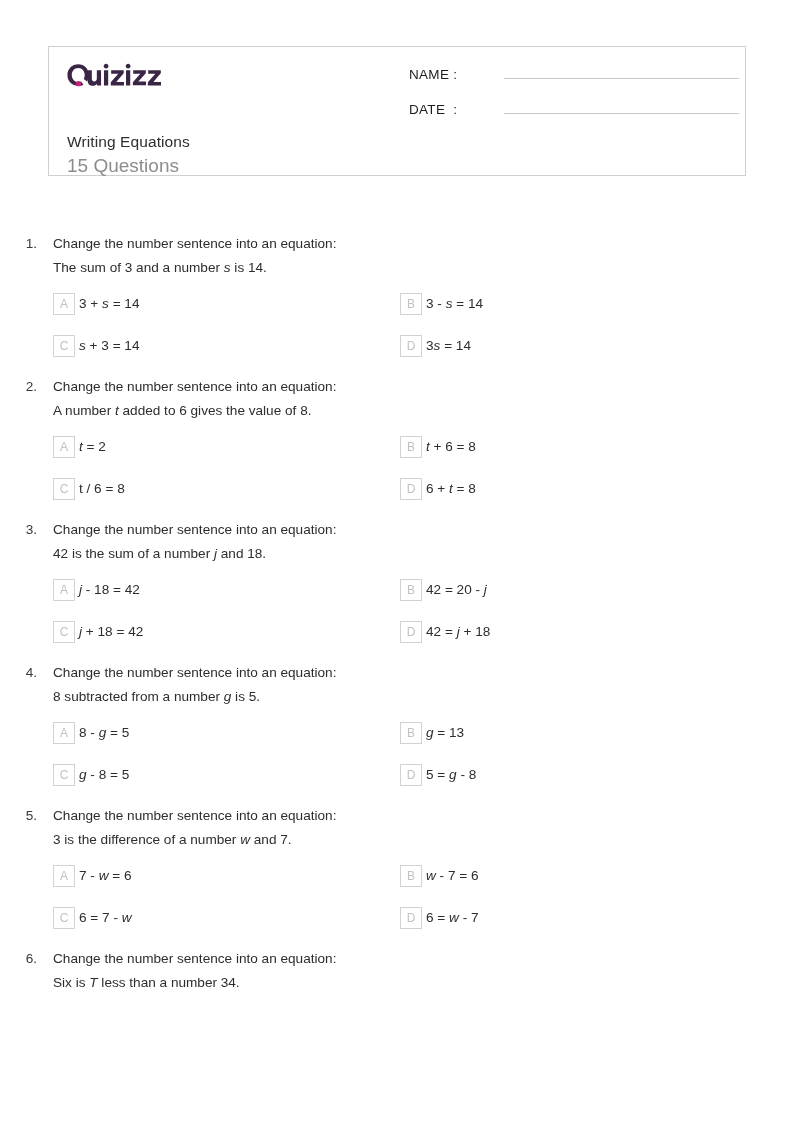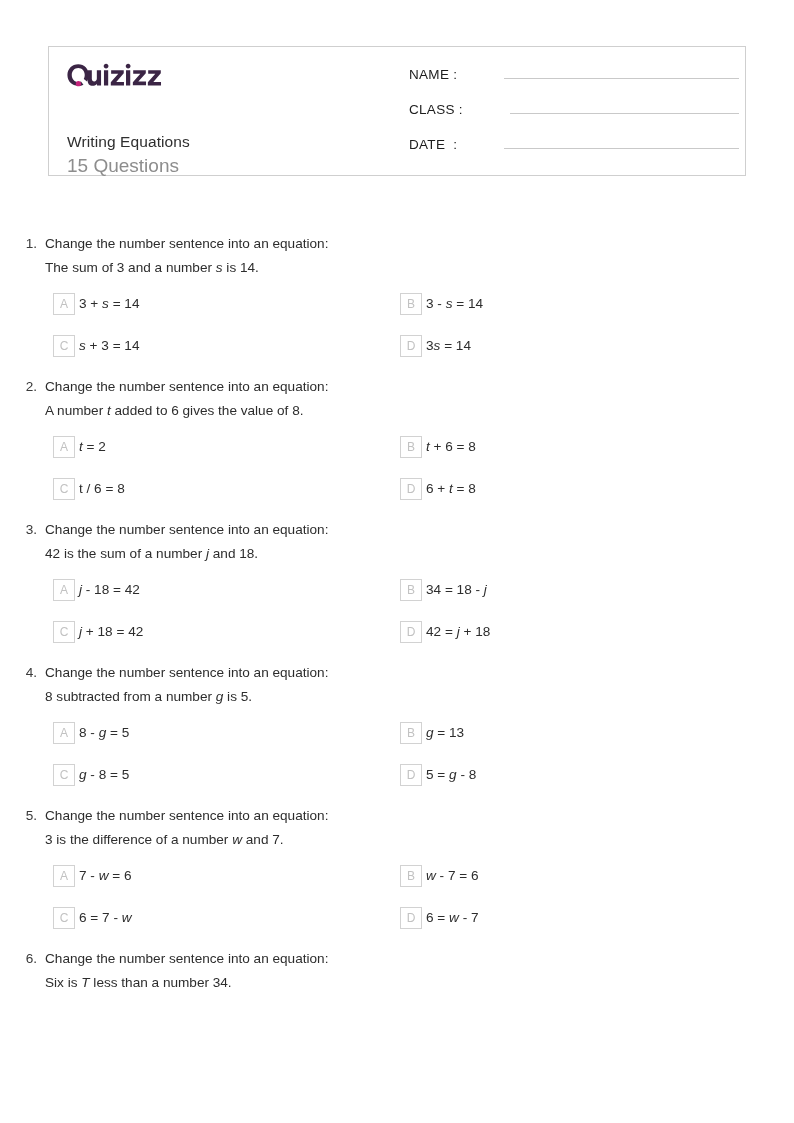"CLASS :" div.field-row { html: <div> <span>CLASS :</span> <span></span> </div> -> none }
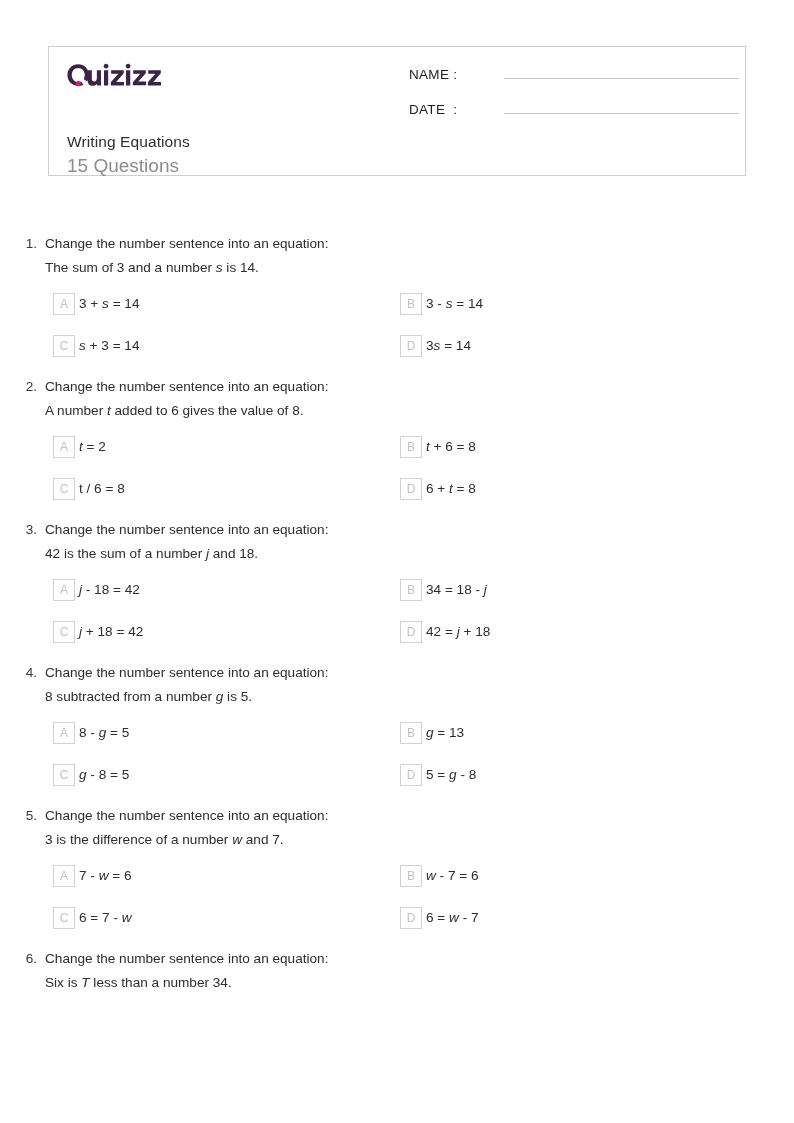"Change the number sentence into" .q-text .line { margin-left: none -> 8px }
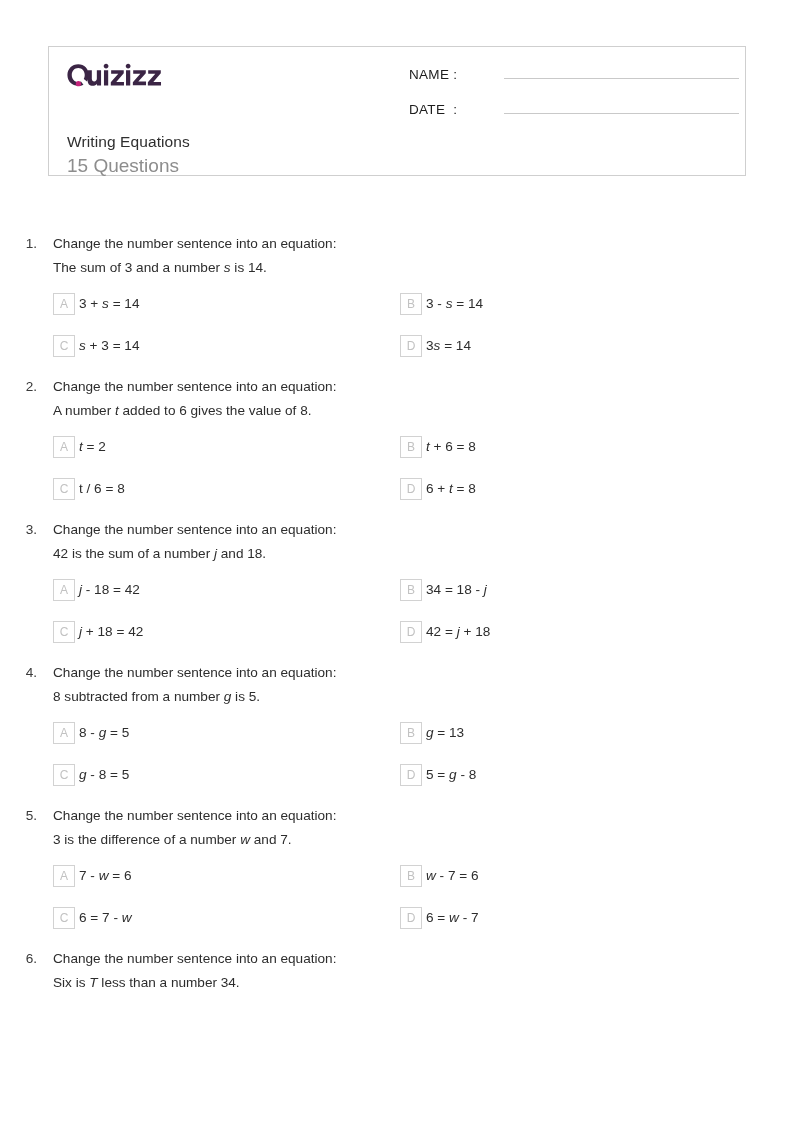"34 = 18 -" span { text: 34 = 18 -> 42 = 20 }
